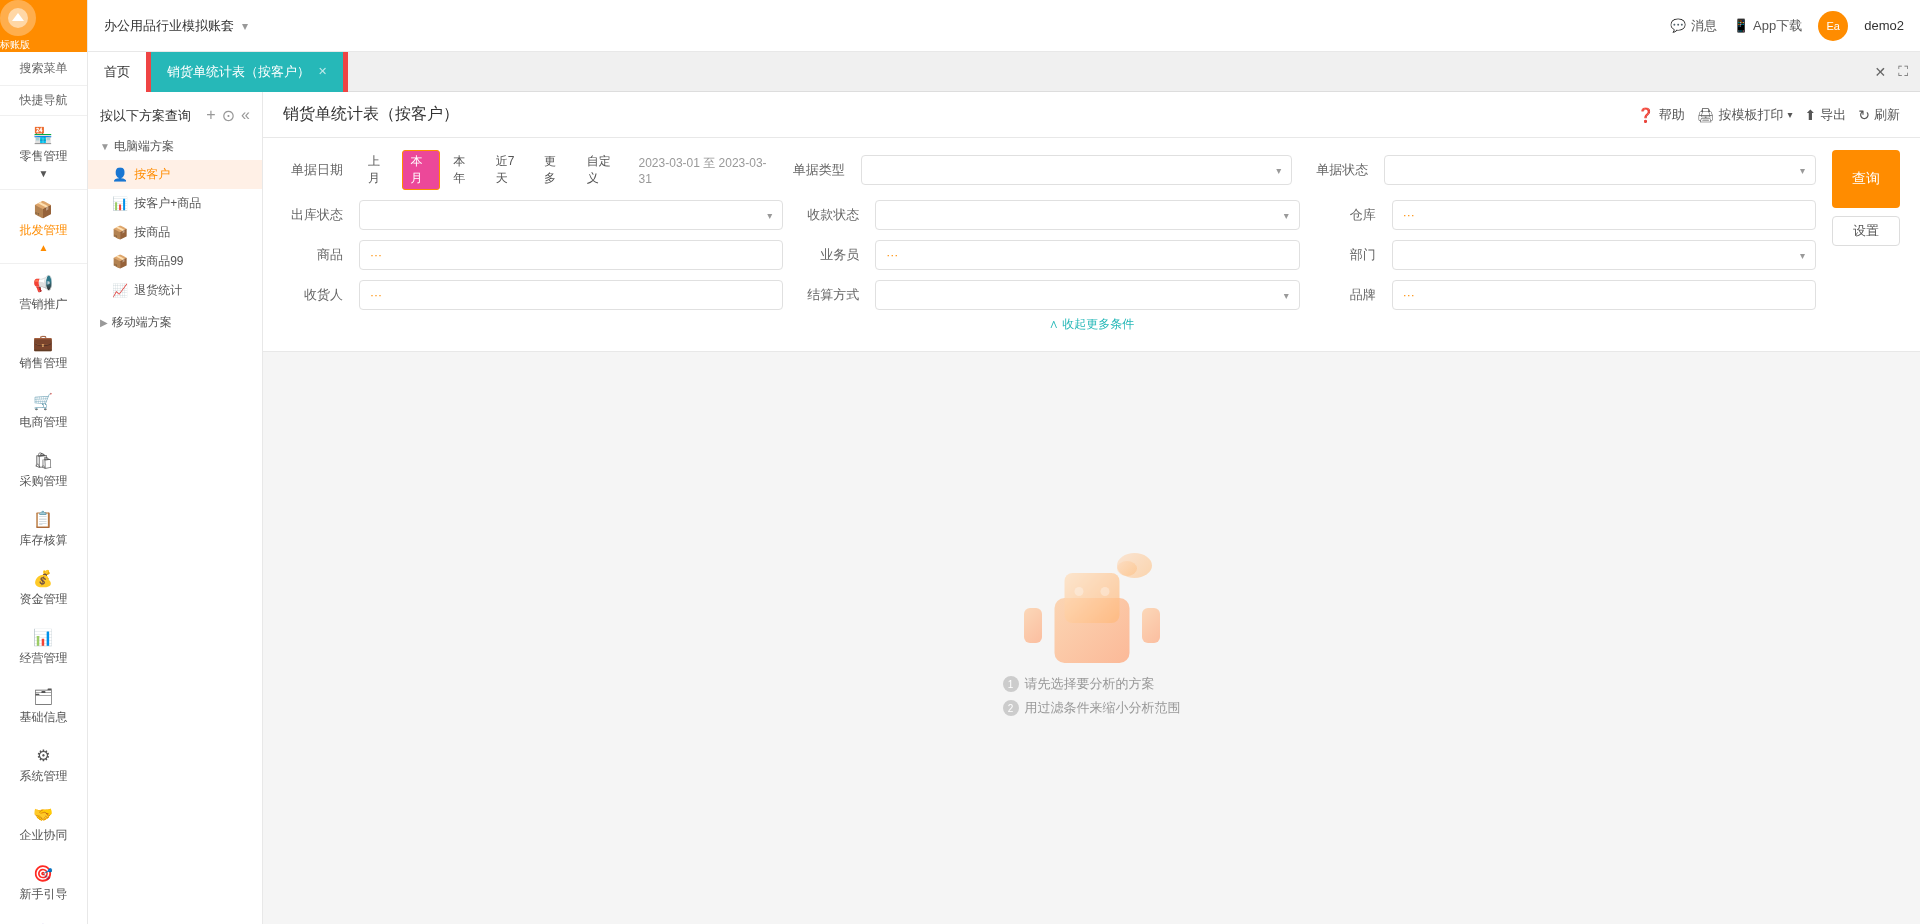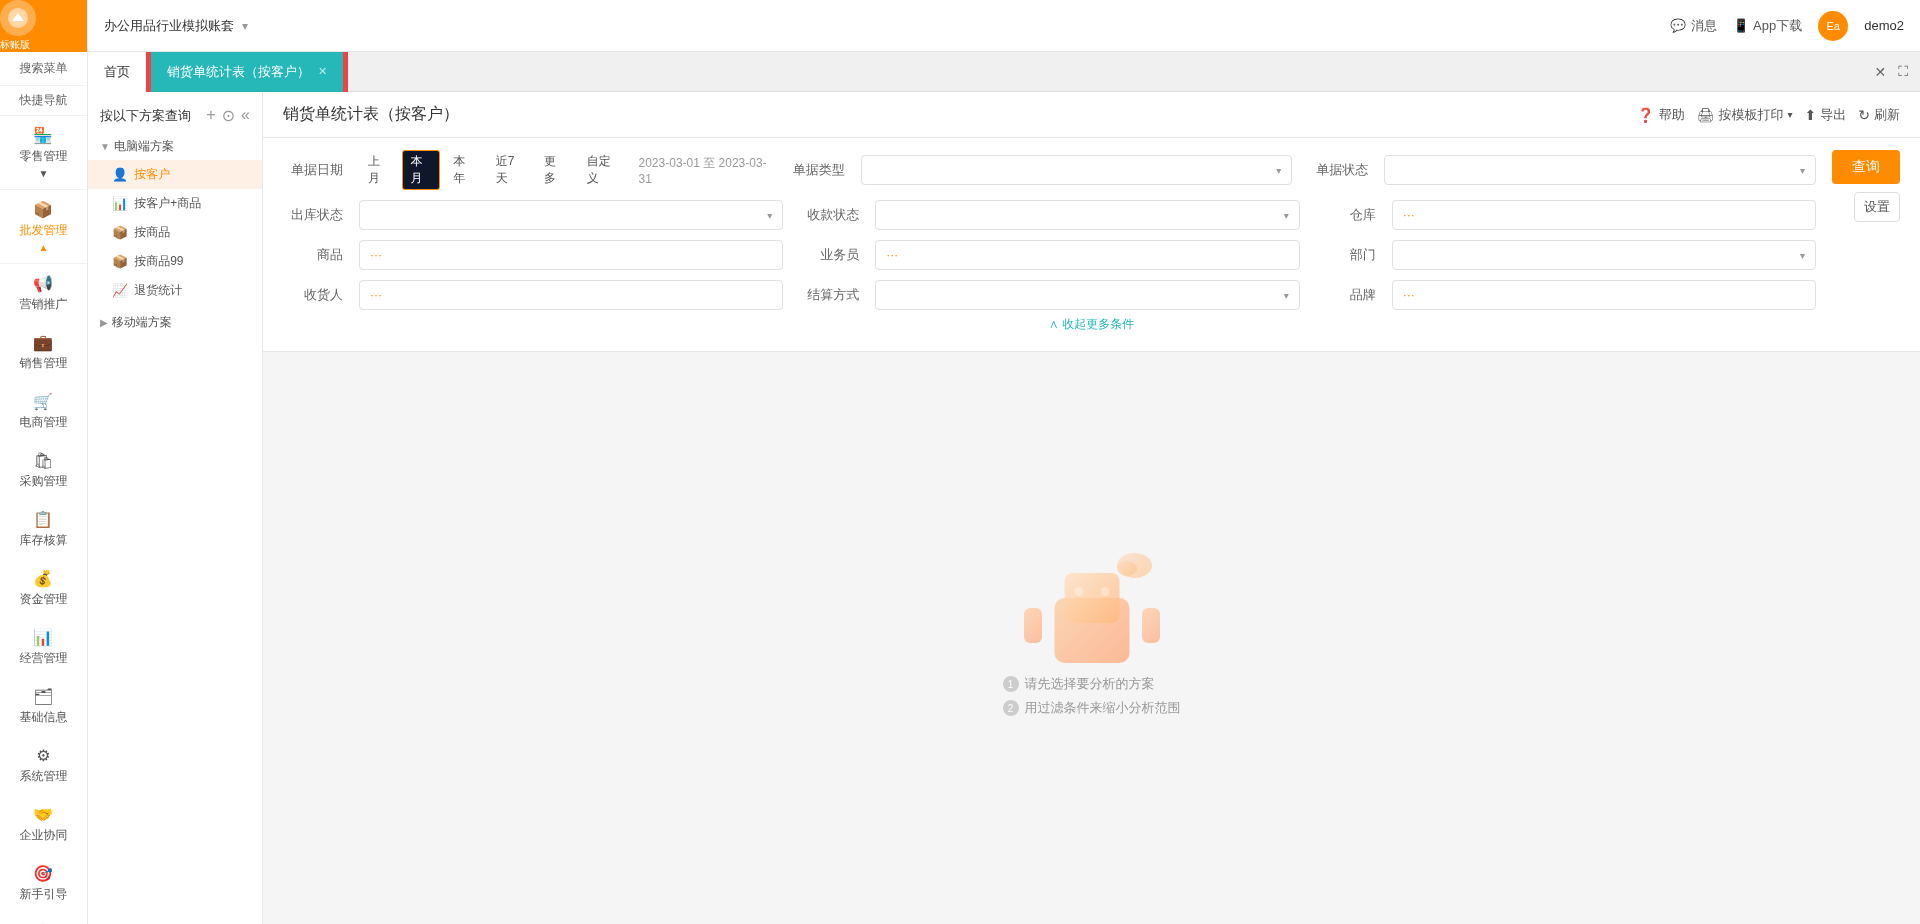"本月" .date-btn.active { background: #0f172a -> #ec4899 }
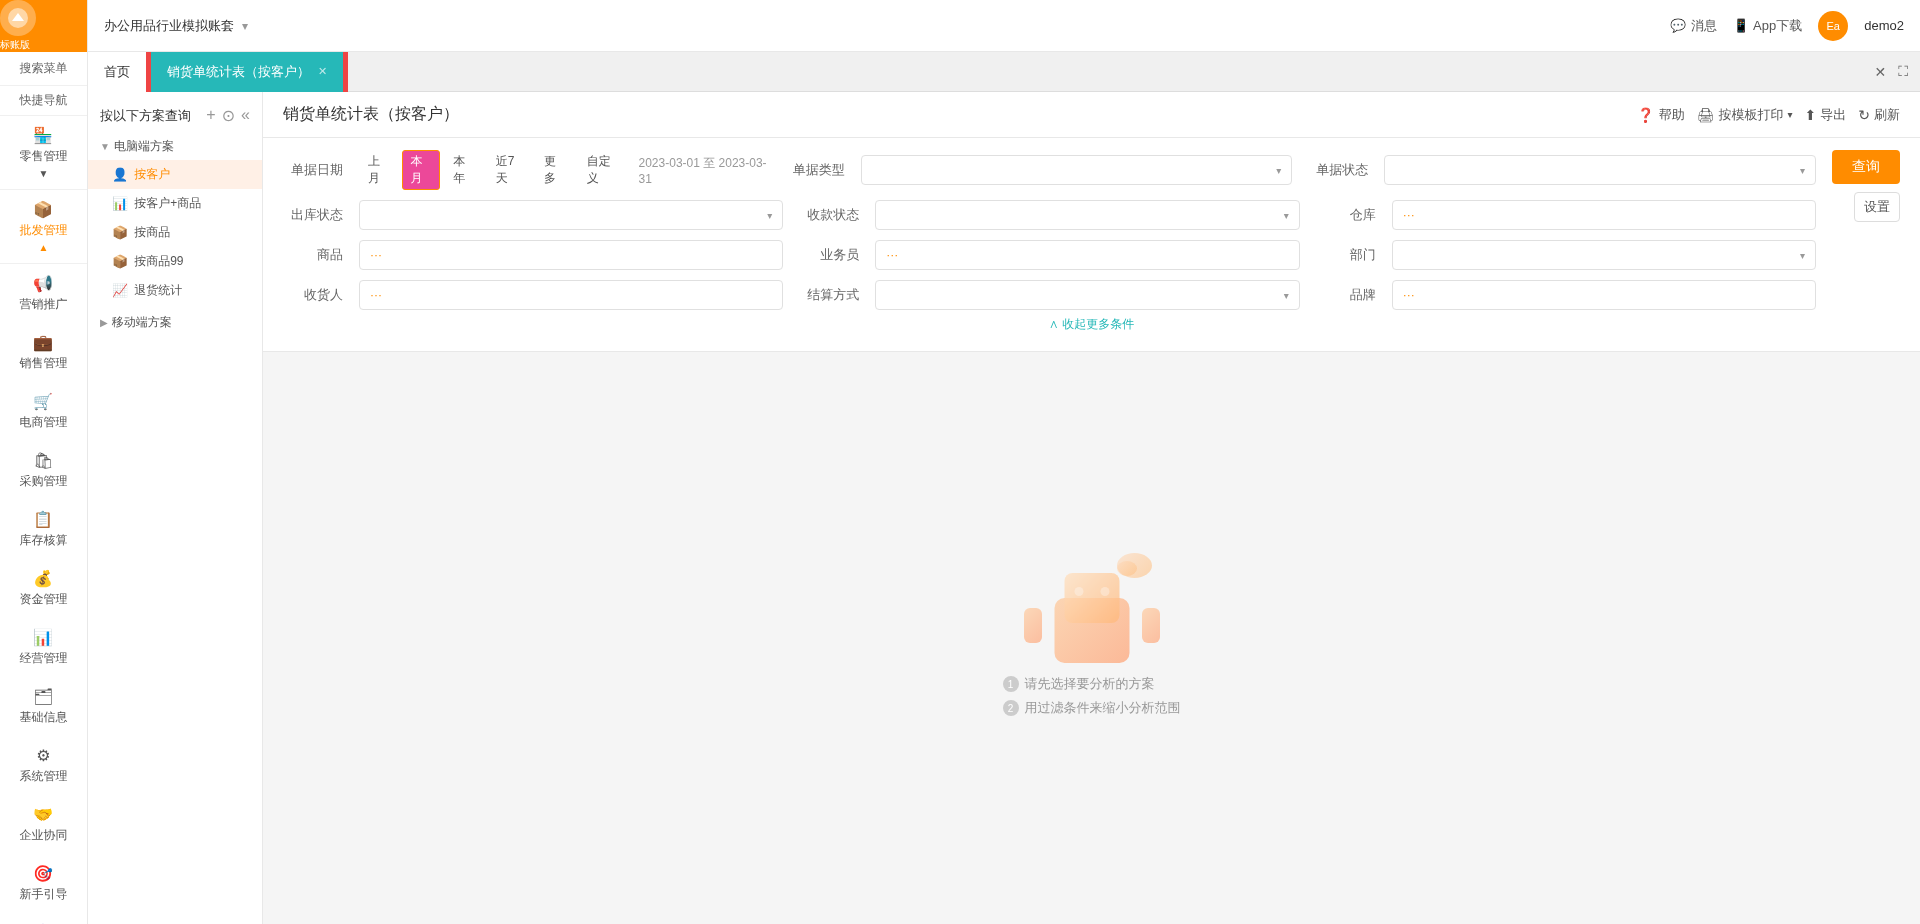"查询" .query-btn { padding: 8px 20px -> 20px 20px }
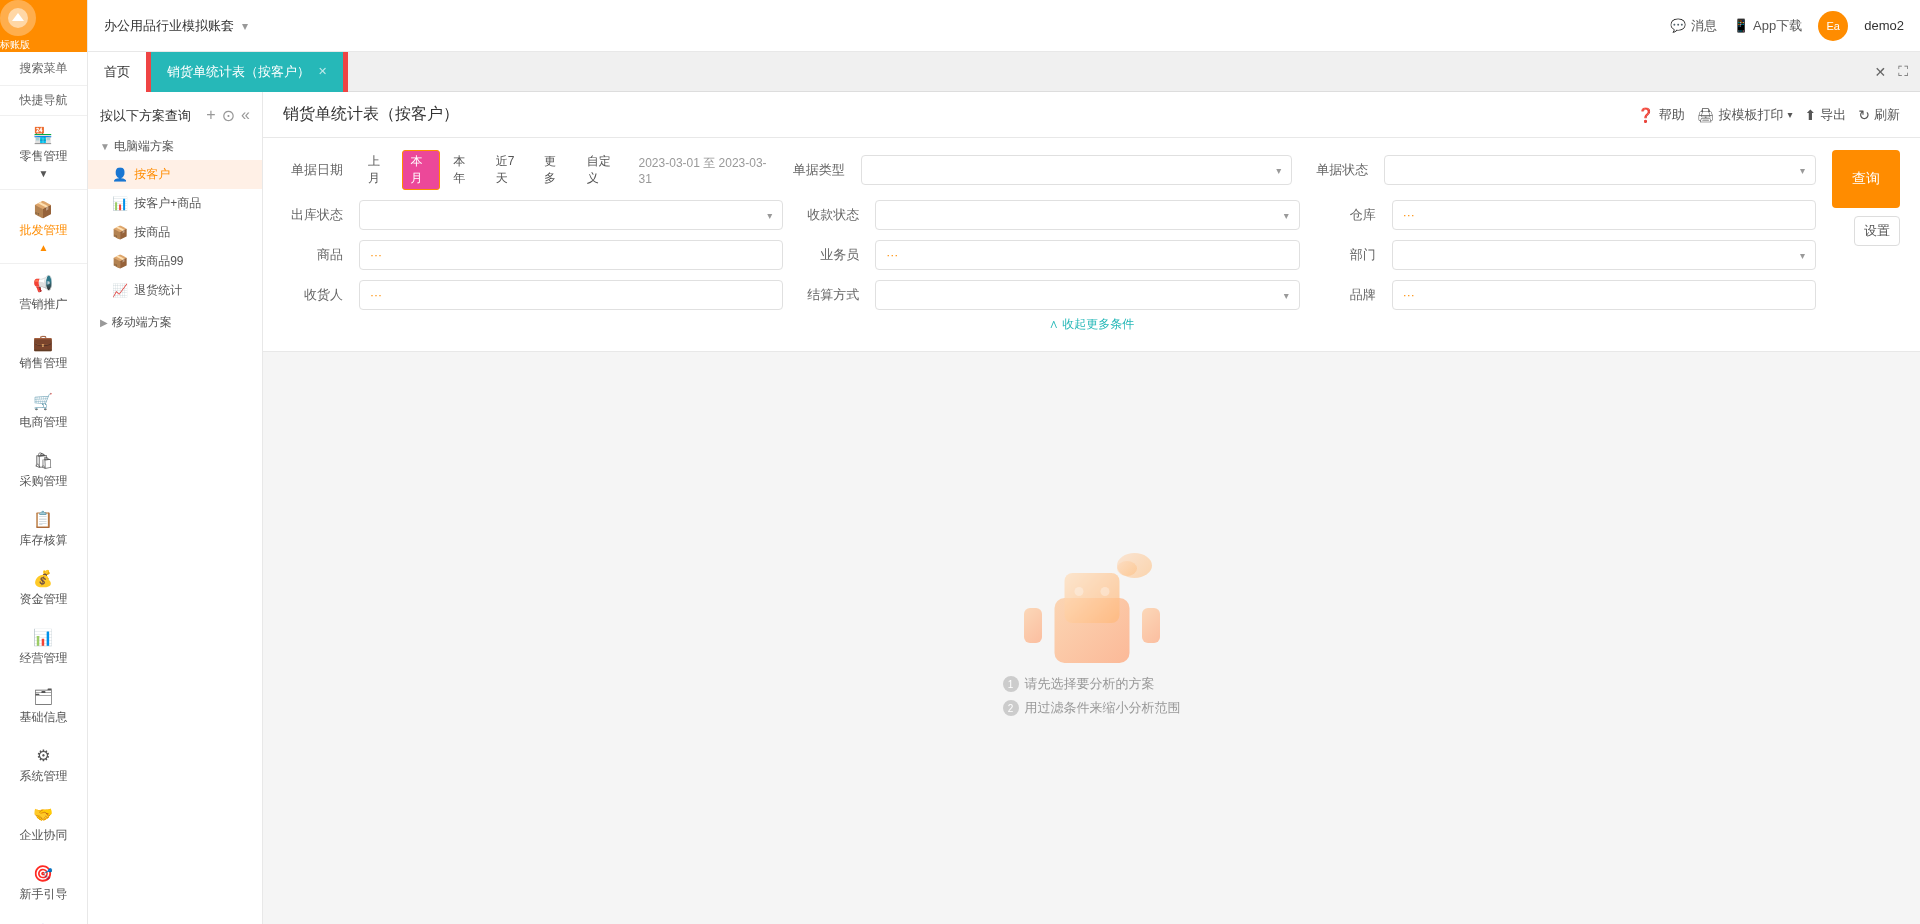"设置" .settings-btn { padding: 5px 9px -> 5px 20px }
